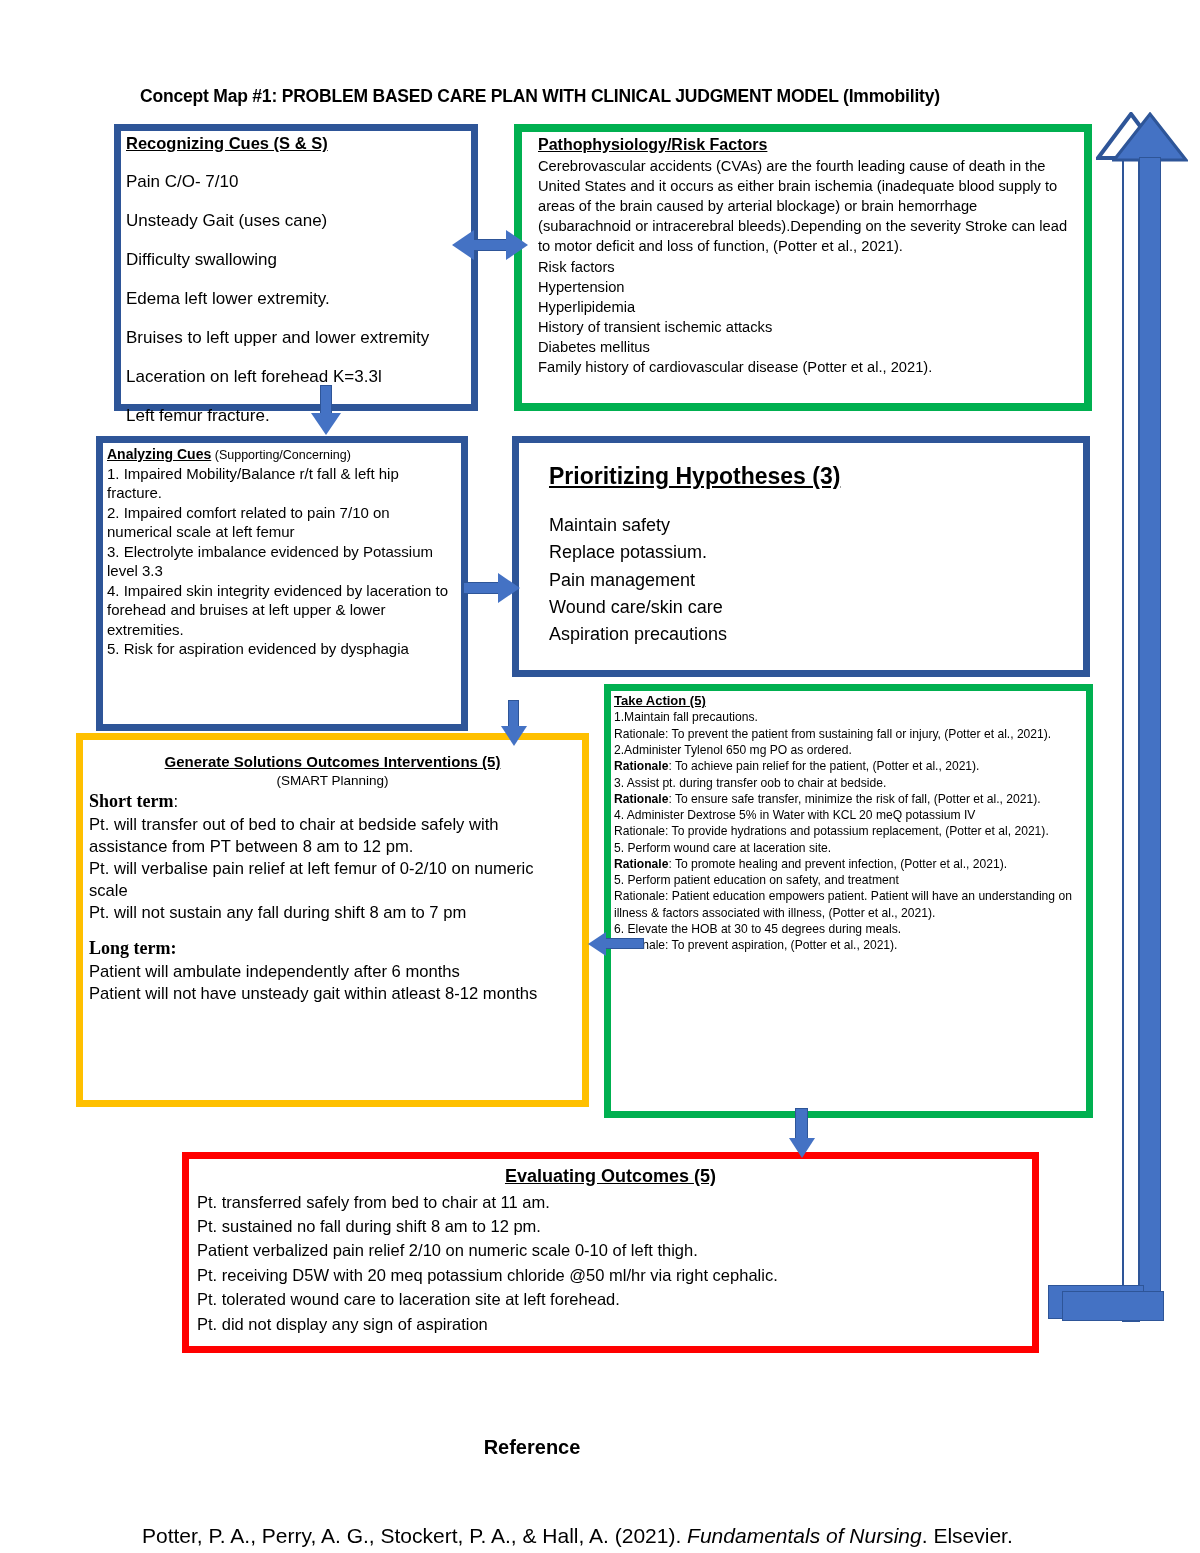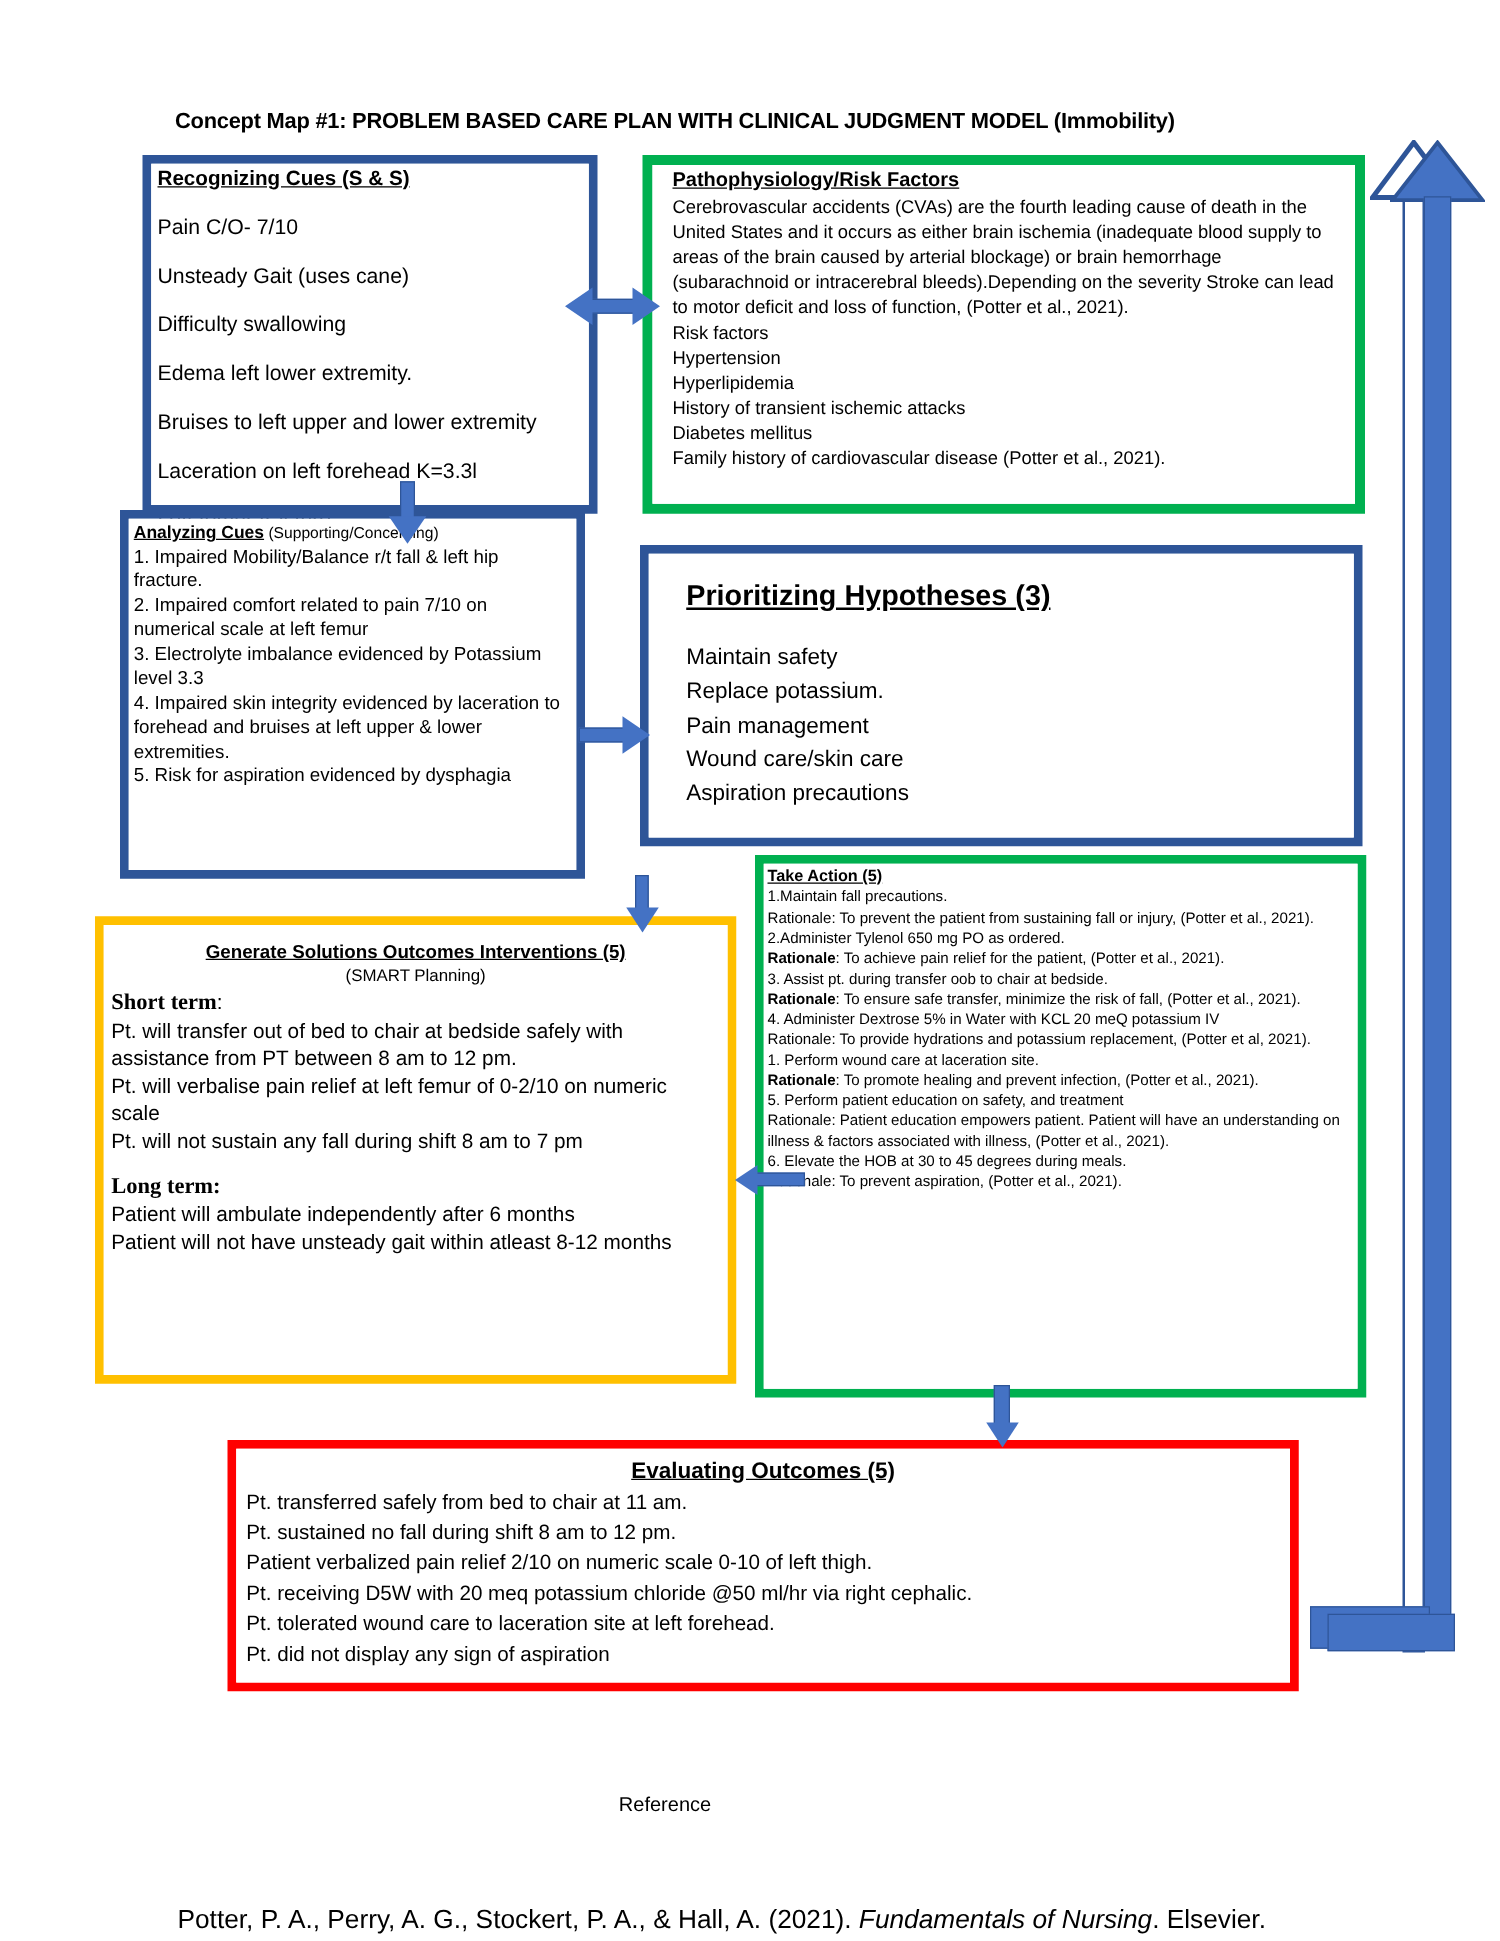"Analyzing Cues (Supporting/Concerning)" #box-analyzing-cues { top: 408px -> 436px }
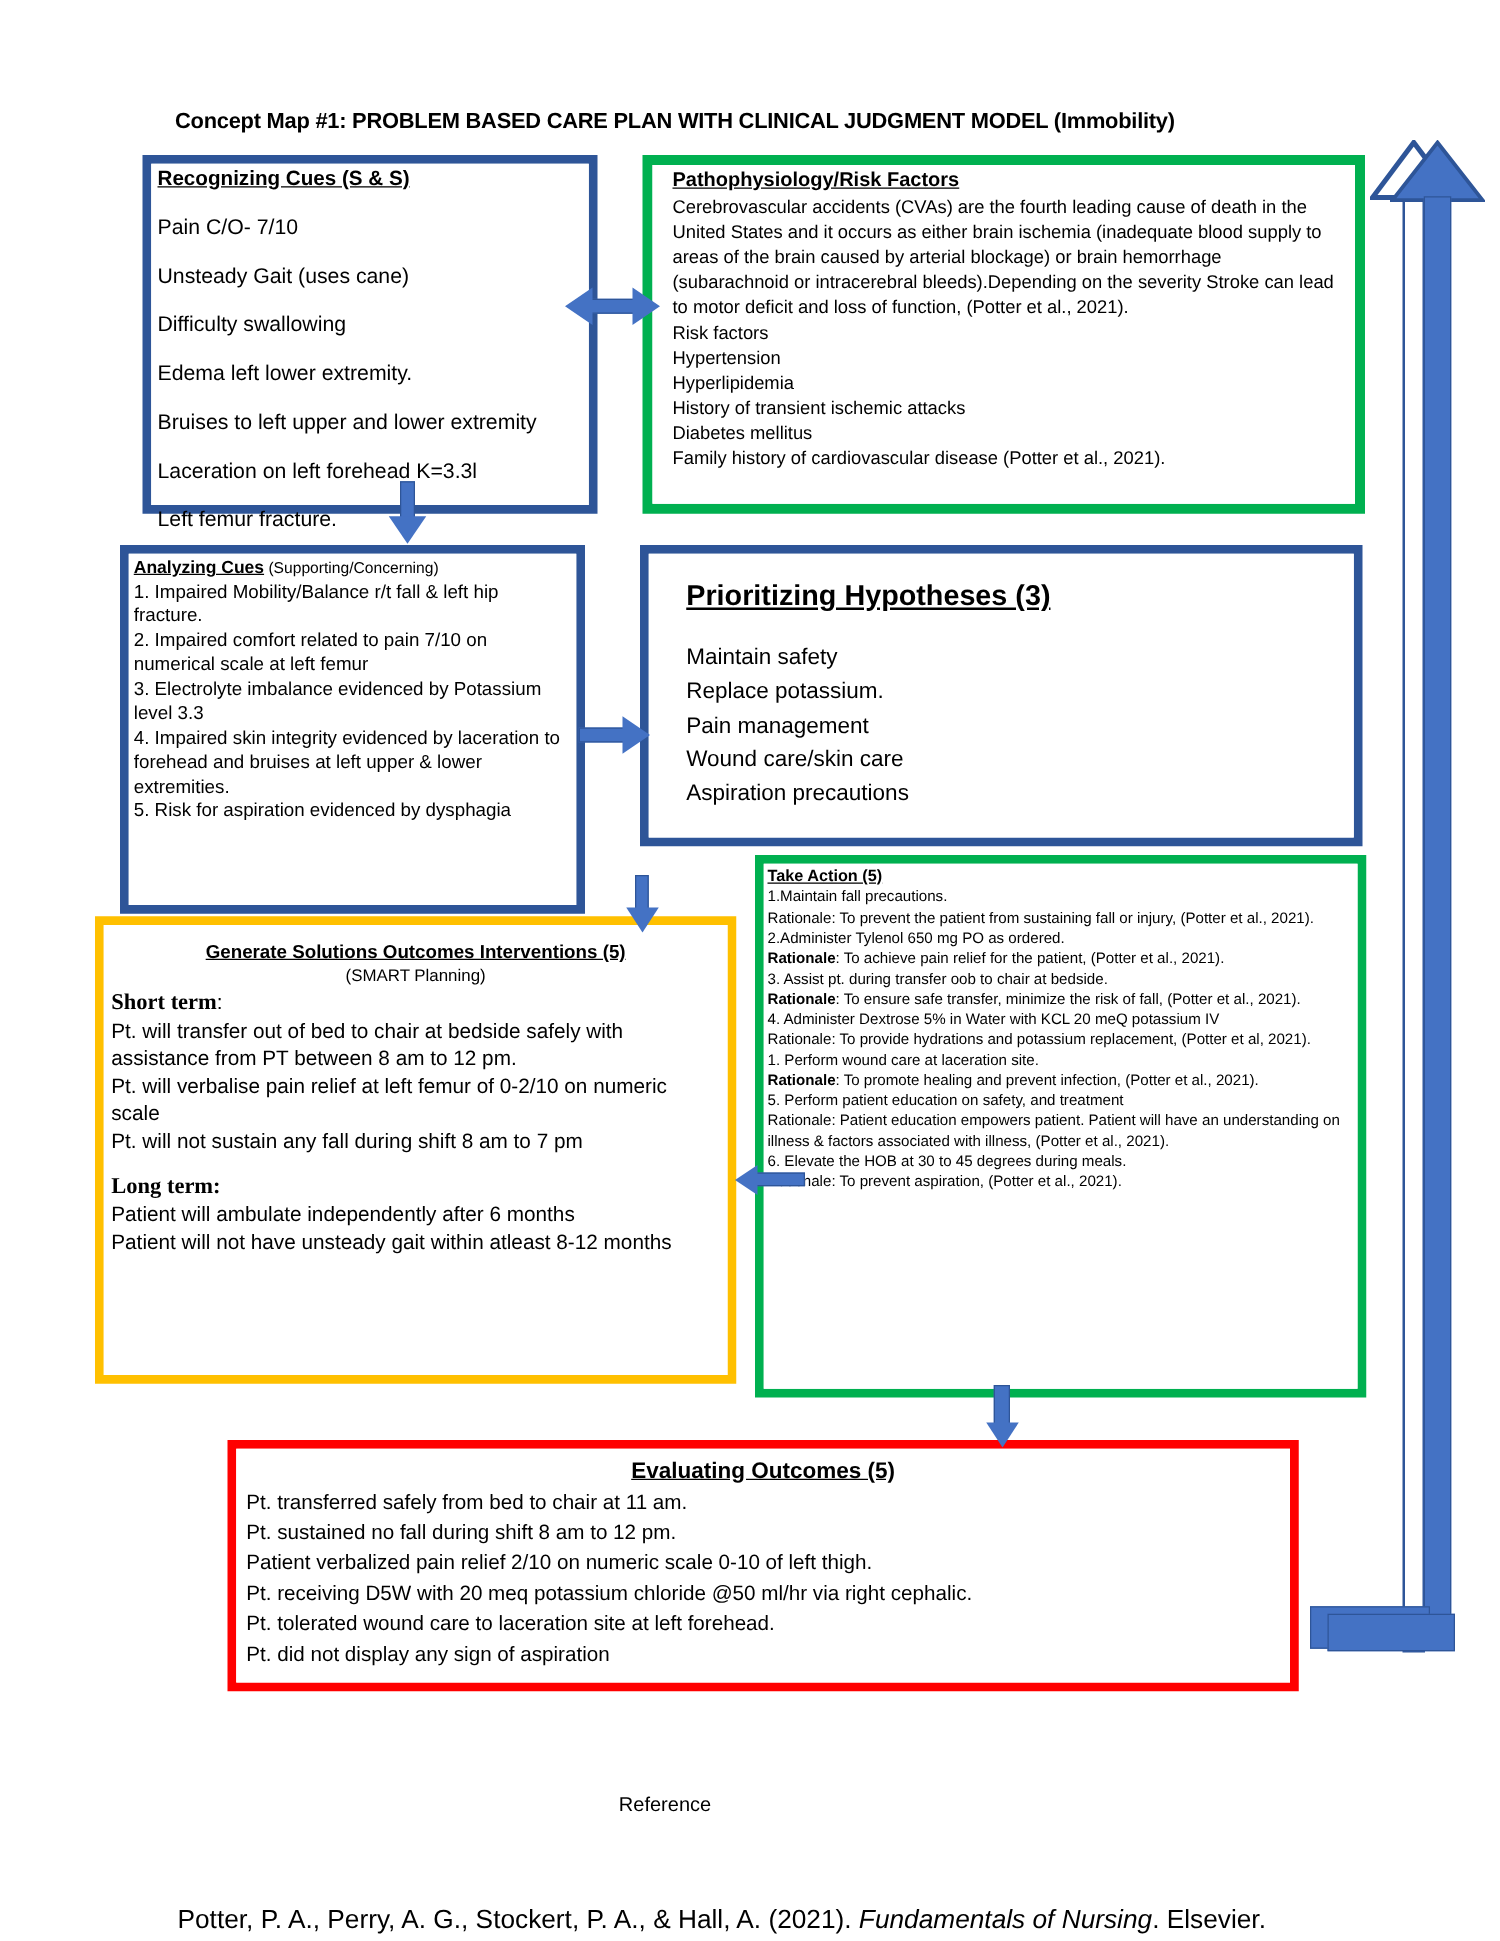"1. Perform wound care at" p { text: 1 -> 5 }
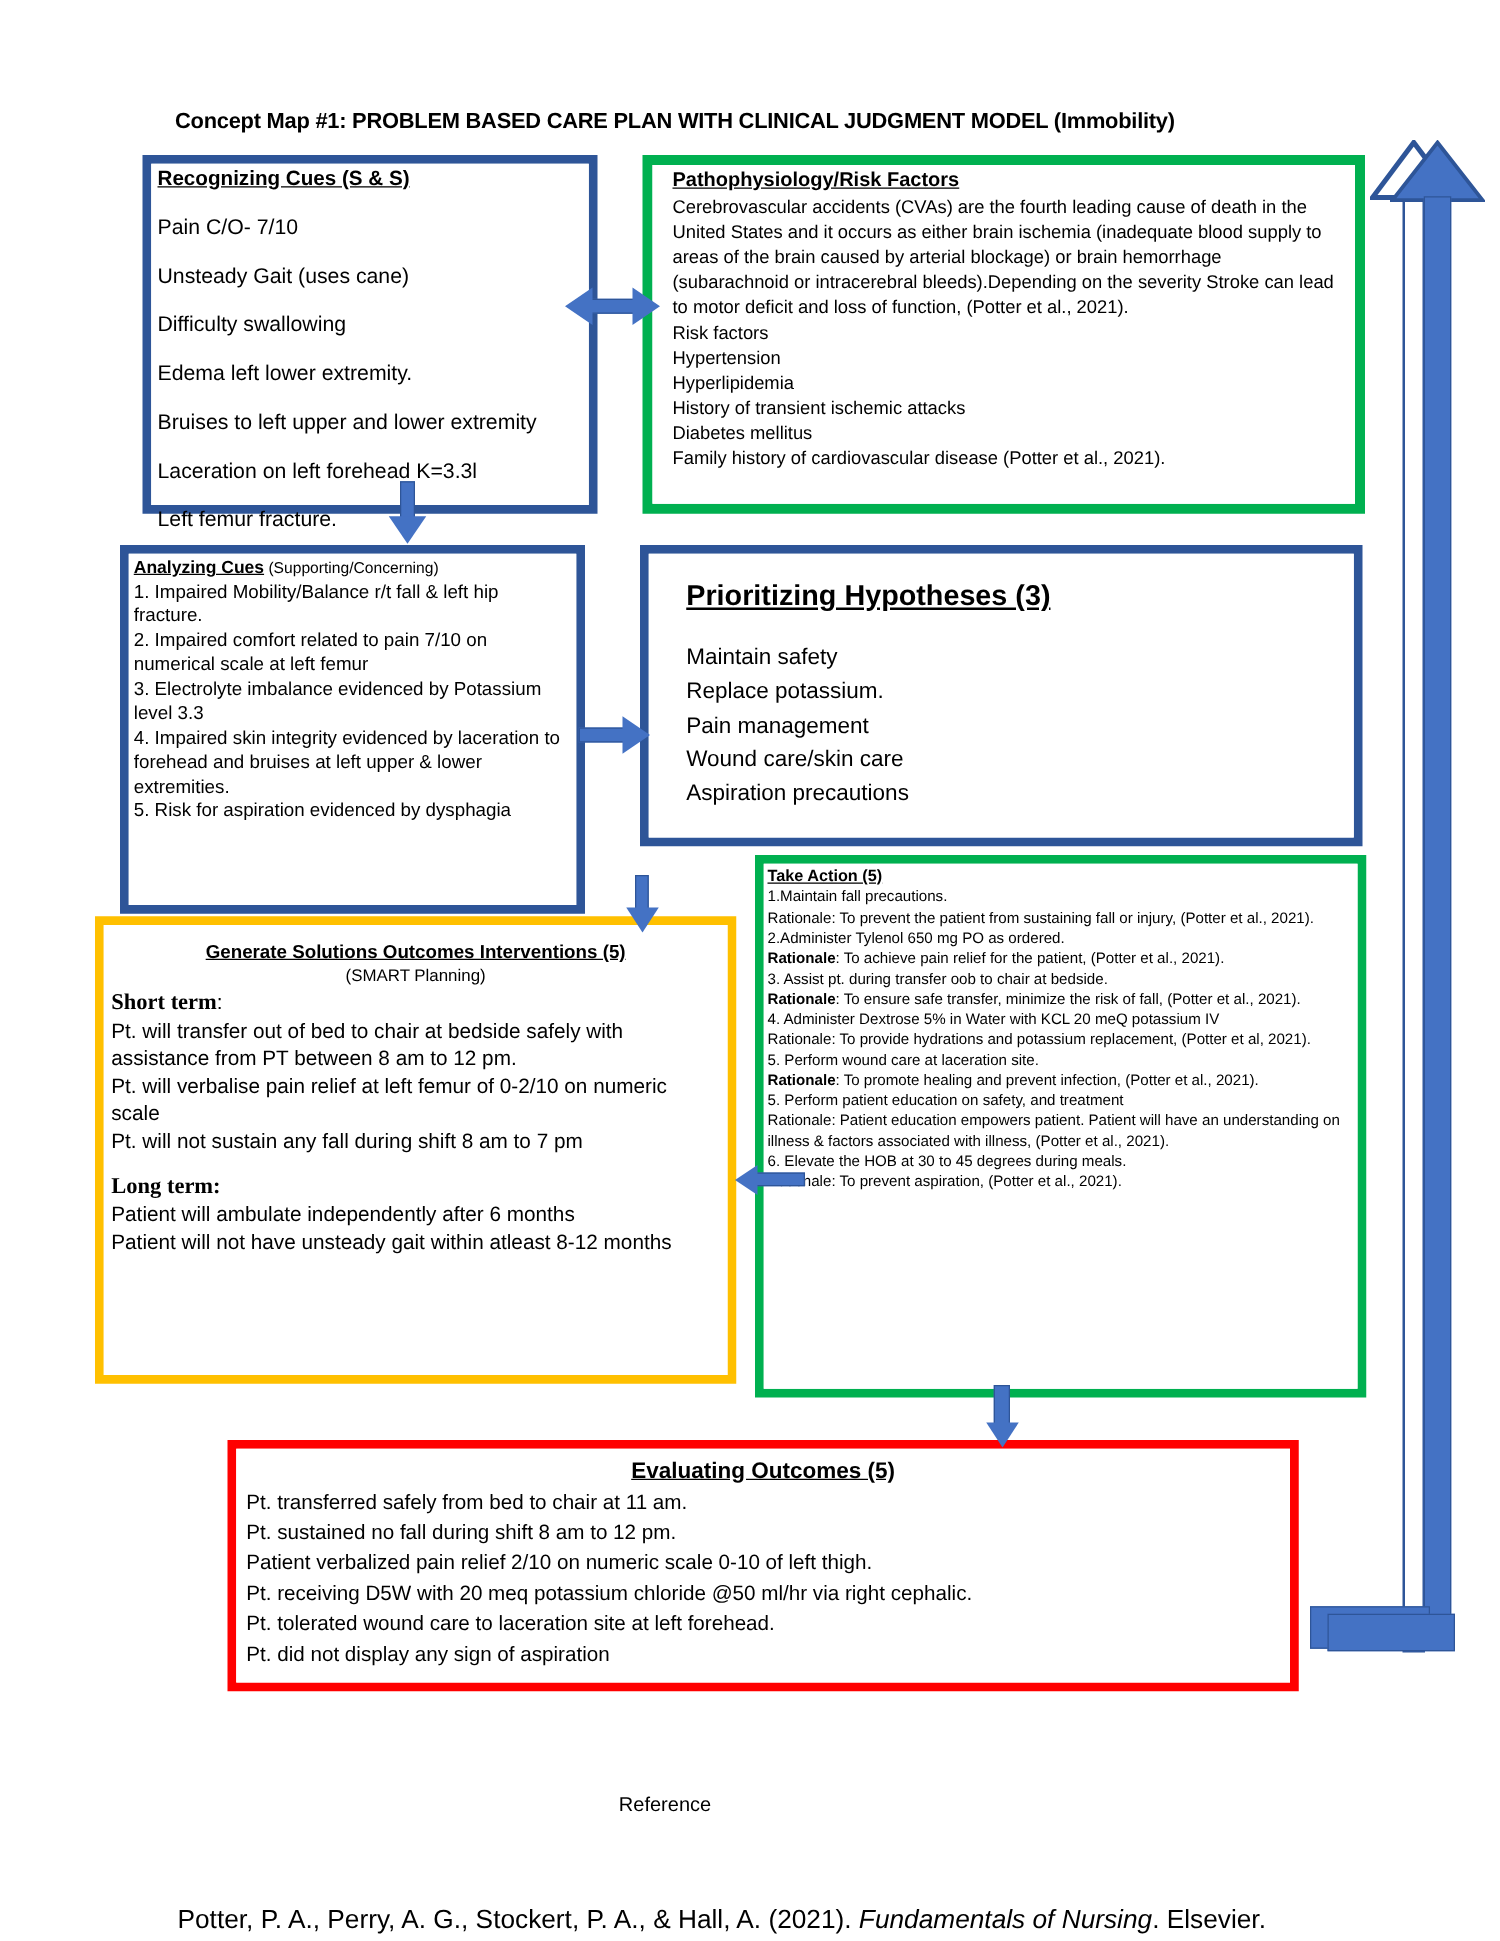"Reference" .ref-title { font-size: 16px -> 20px; font-weight: none -> bold }
